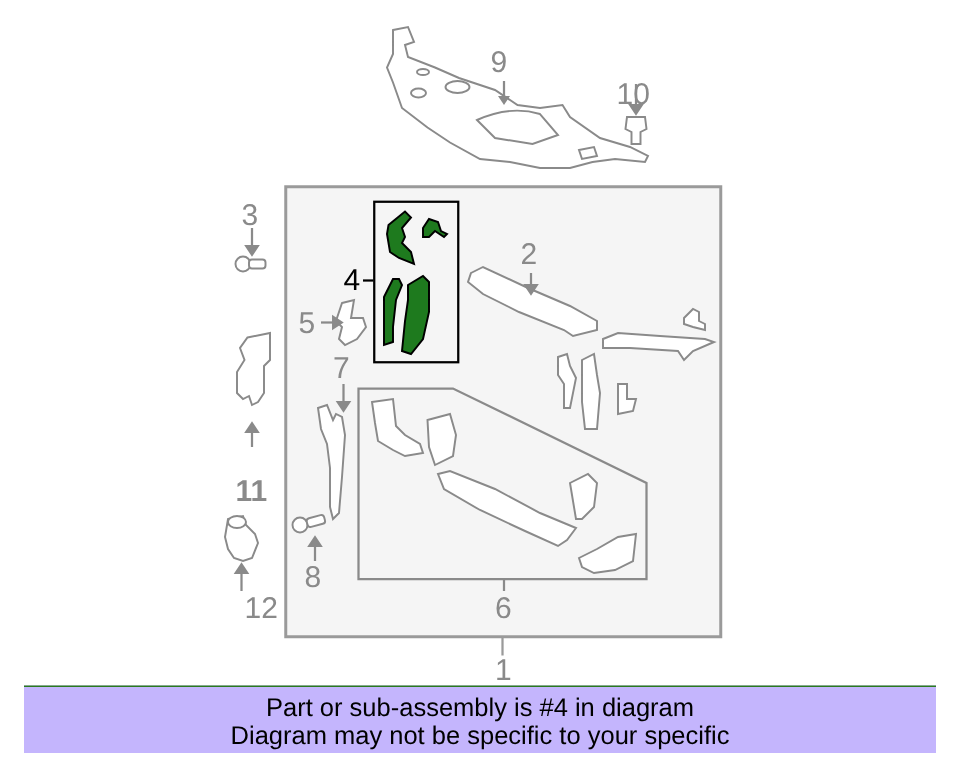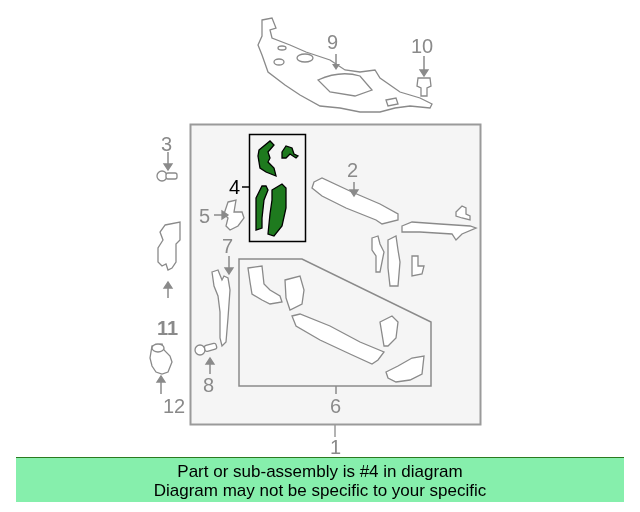"10" div.callout { top: 36px -> 53px }
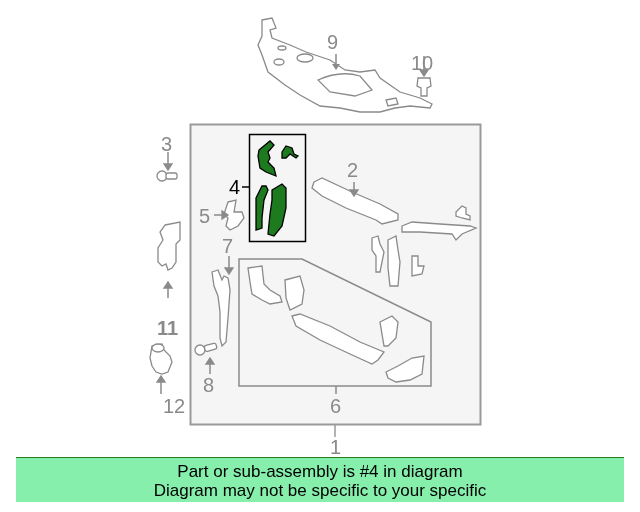"Part or sub-assembly is #4" .banner { background: #86efac -> #c4b5fd }
